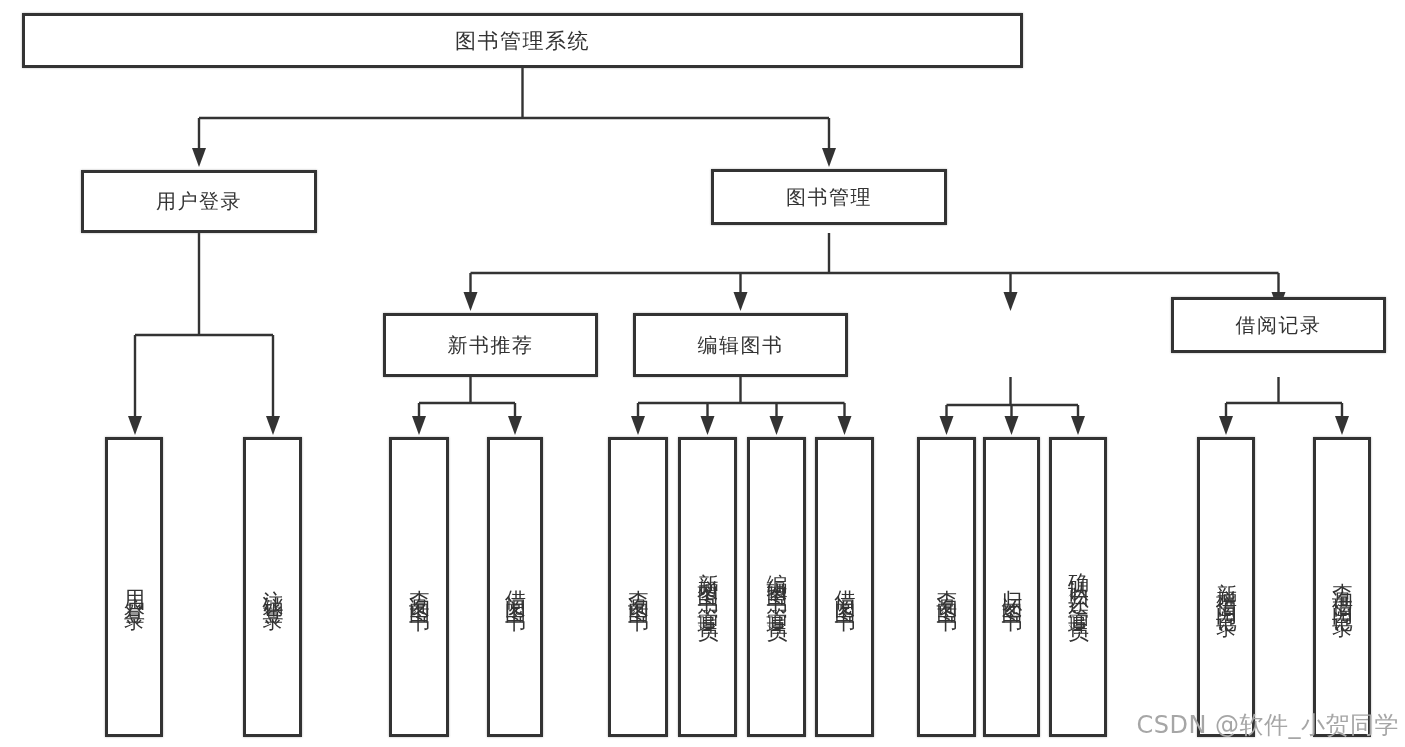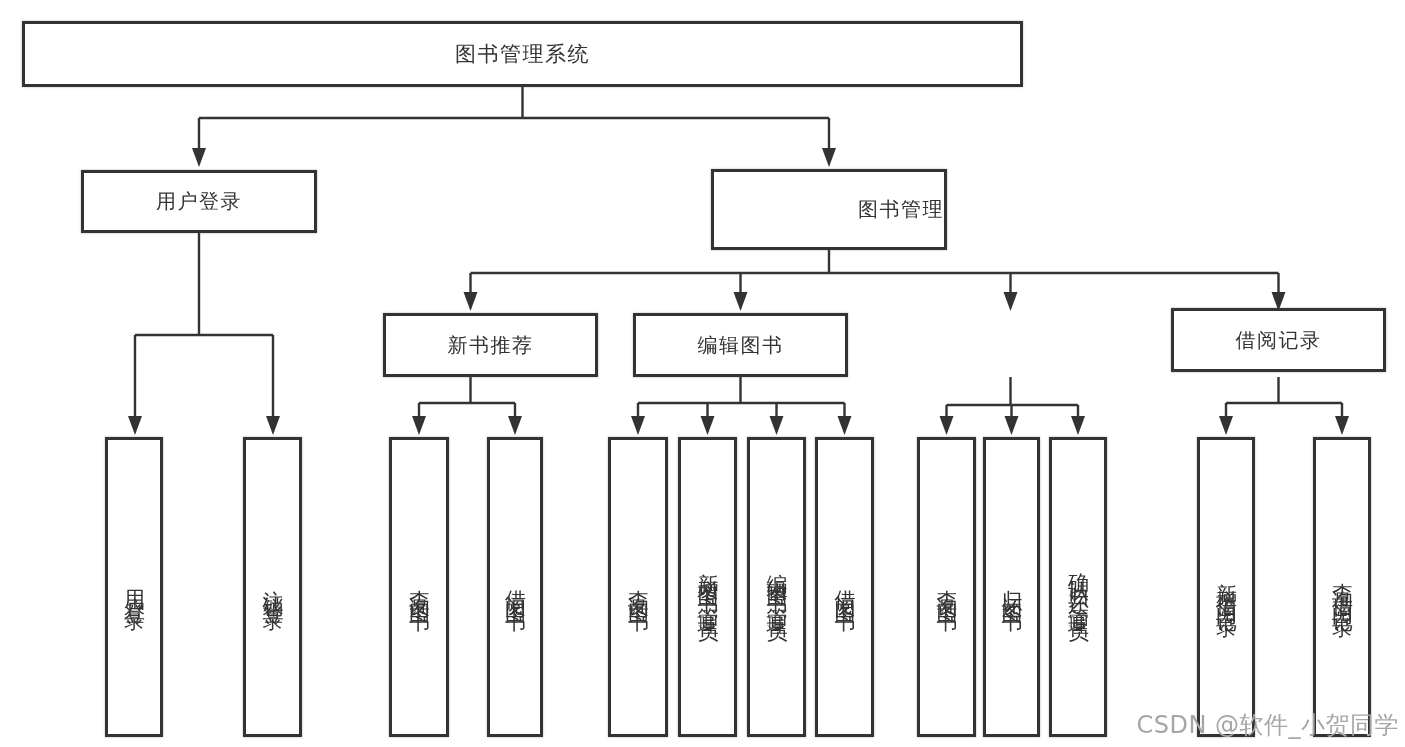"图书管理系统" div.node { height: 66px -> 55px; top: 21px -> 13px }
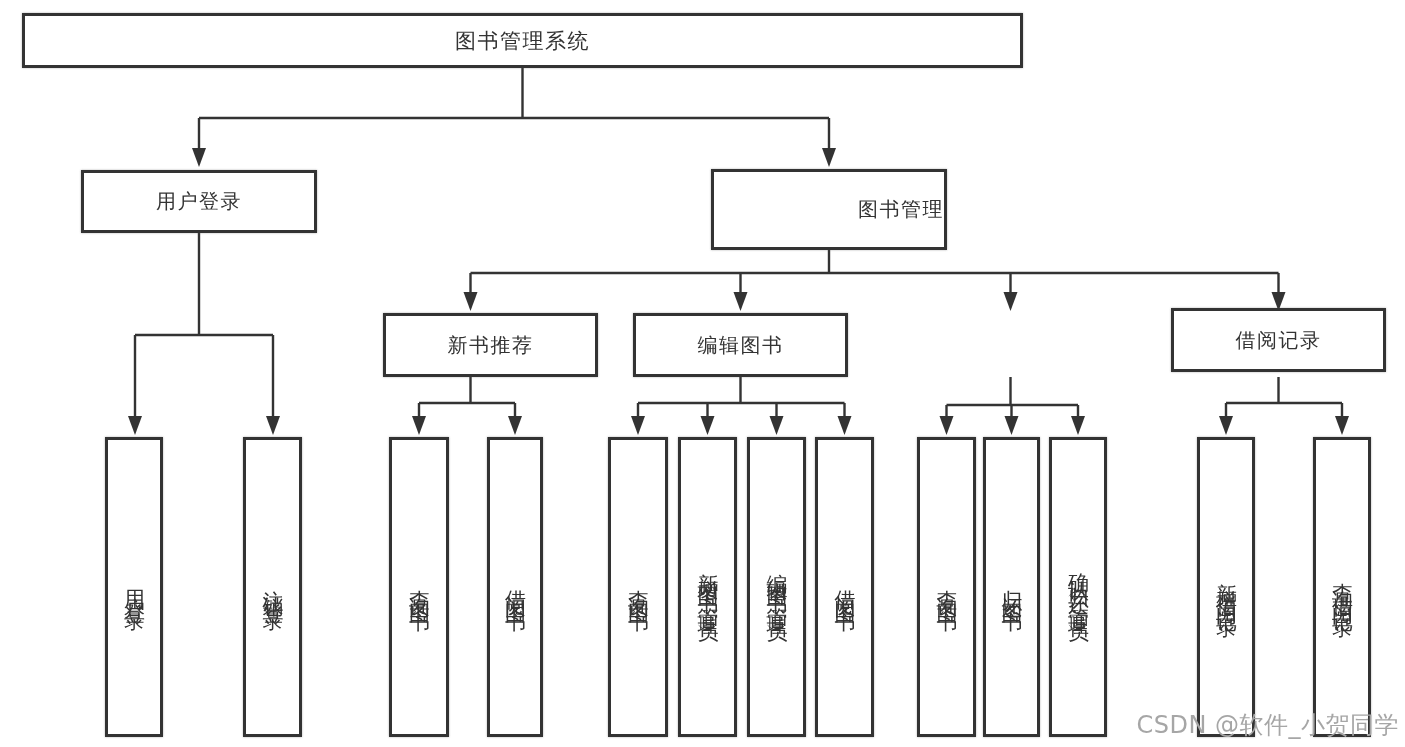"图书管理" div.node { height: 81px -> 56px; justify-content: flex-end -> none }
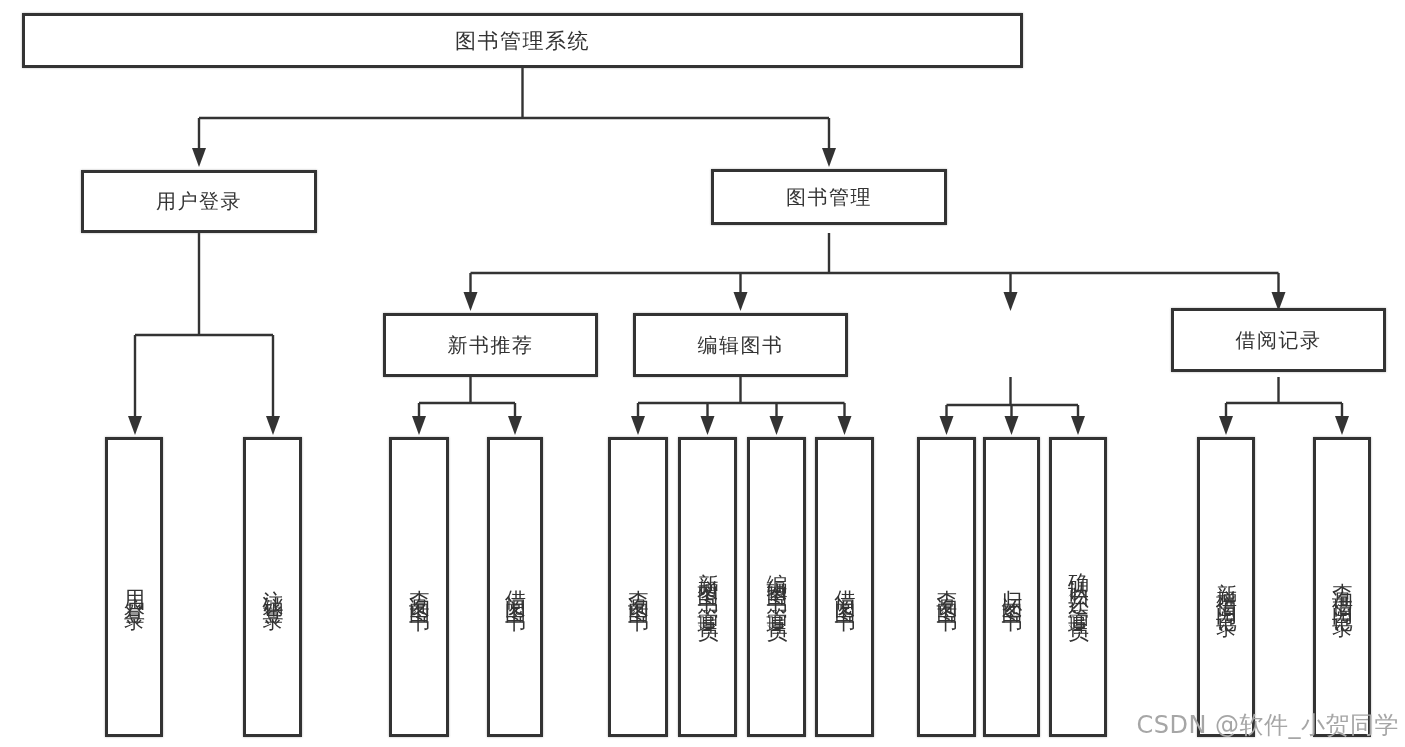"借阅记录" div.node { height: 64px -> 56px; top: 308px -> 297px }
